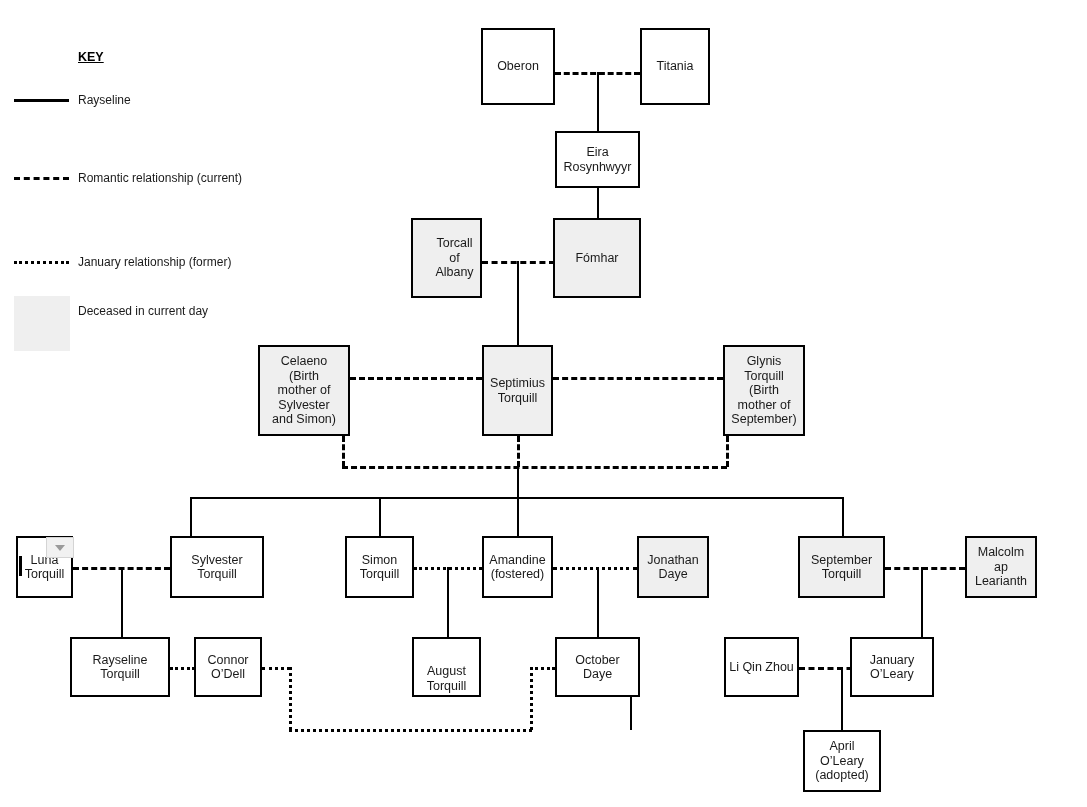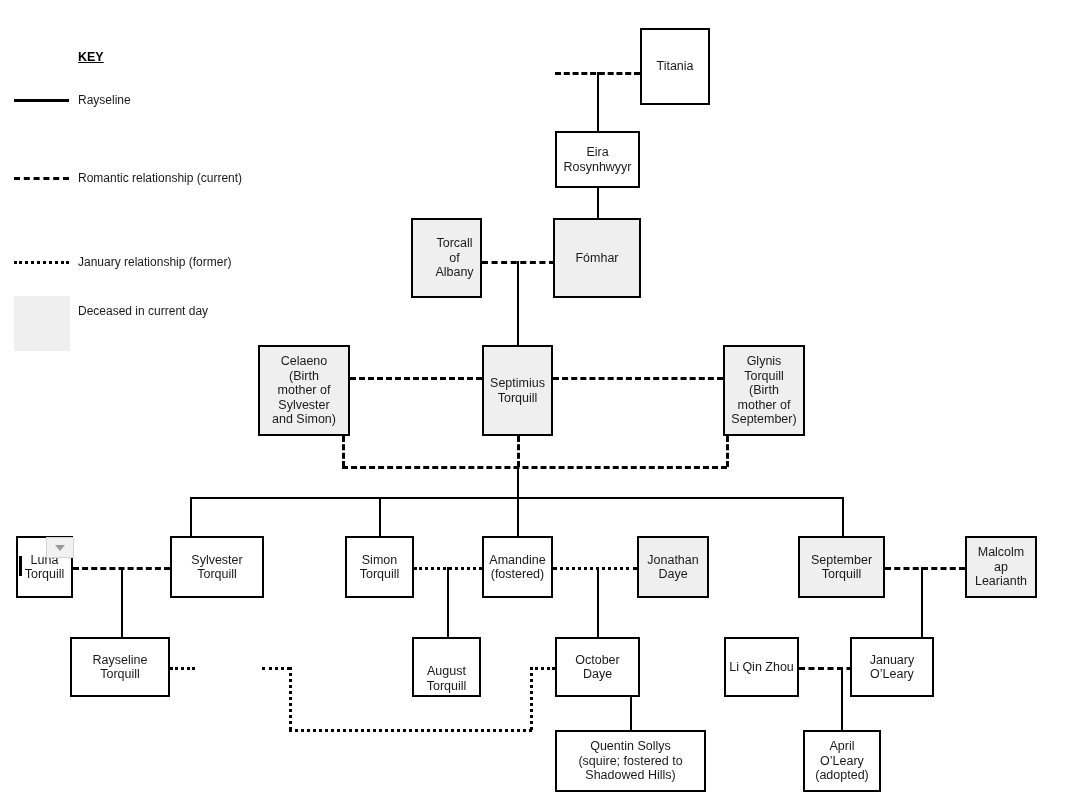"Oberon" div.node { html: none -> <div> <span>Oberon</span> </div> }
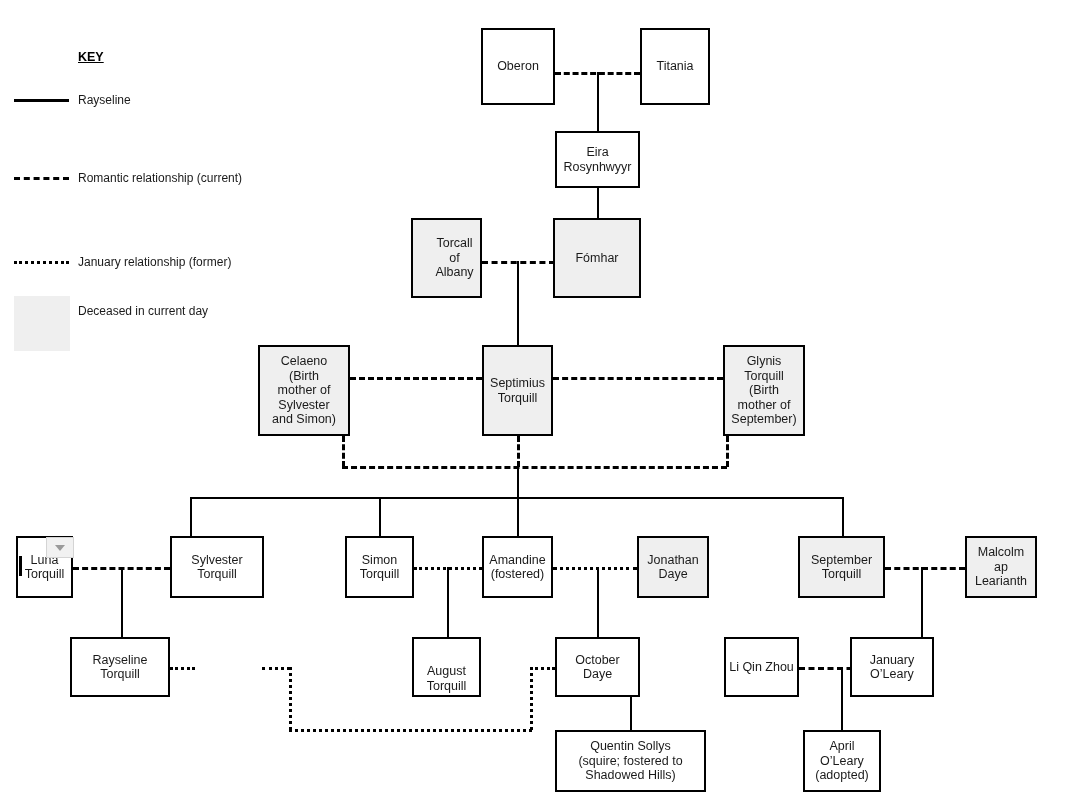"Connor" div.node { html: none -> <div> <span>Connor O’Dell</span> </div> }
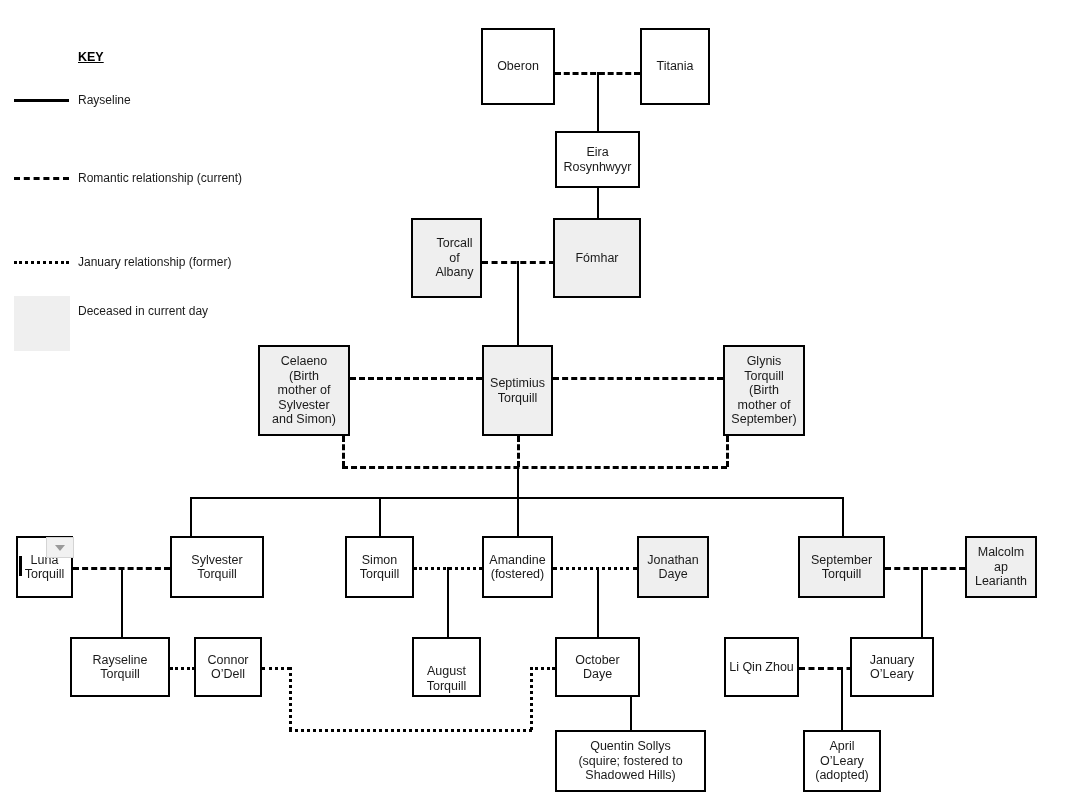"Quentin Sollys" div.node { html: <div> <span>Quentin Sollys (squire; fostered to Shadowed Hills)</span> </div> -> none }
